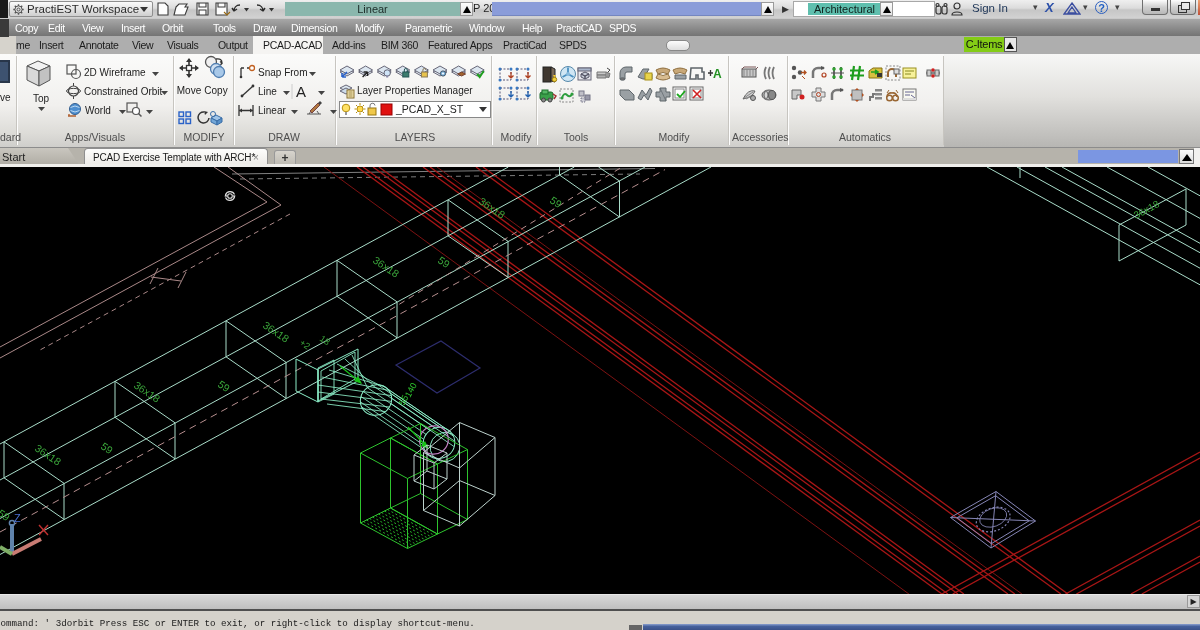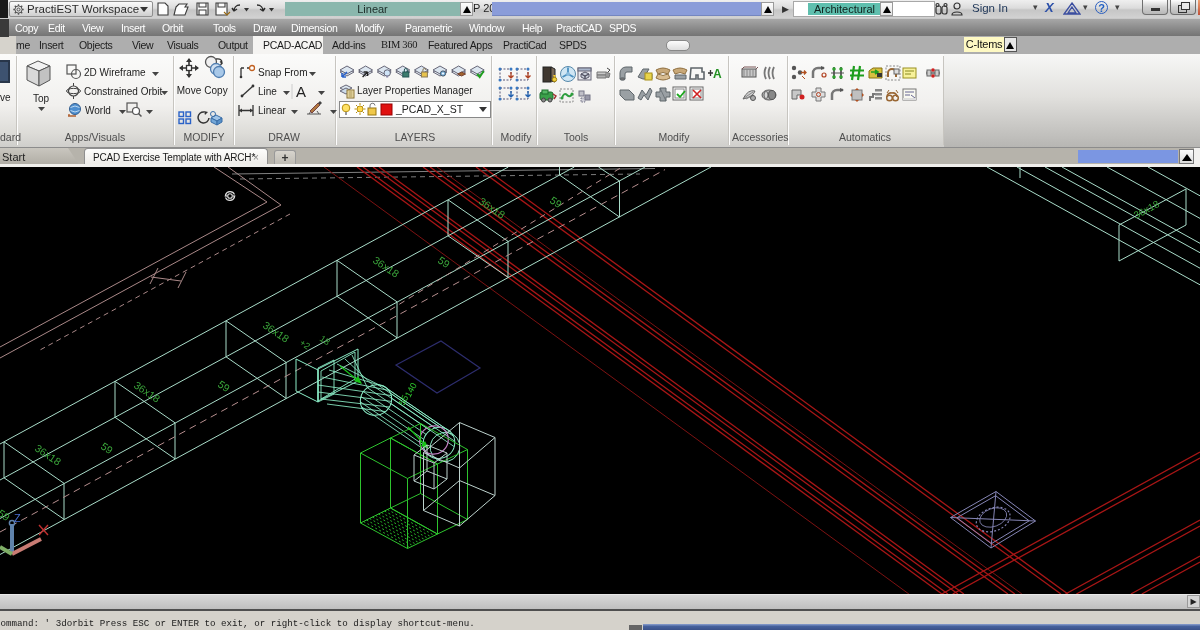"Objects" span { text: Objects -> Annotate }
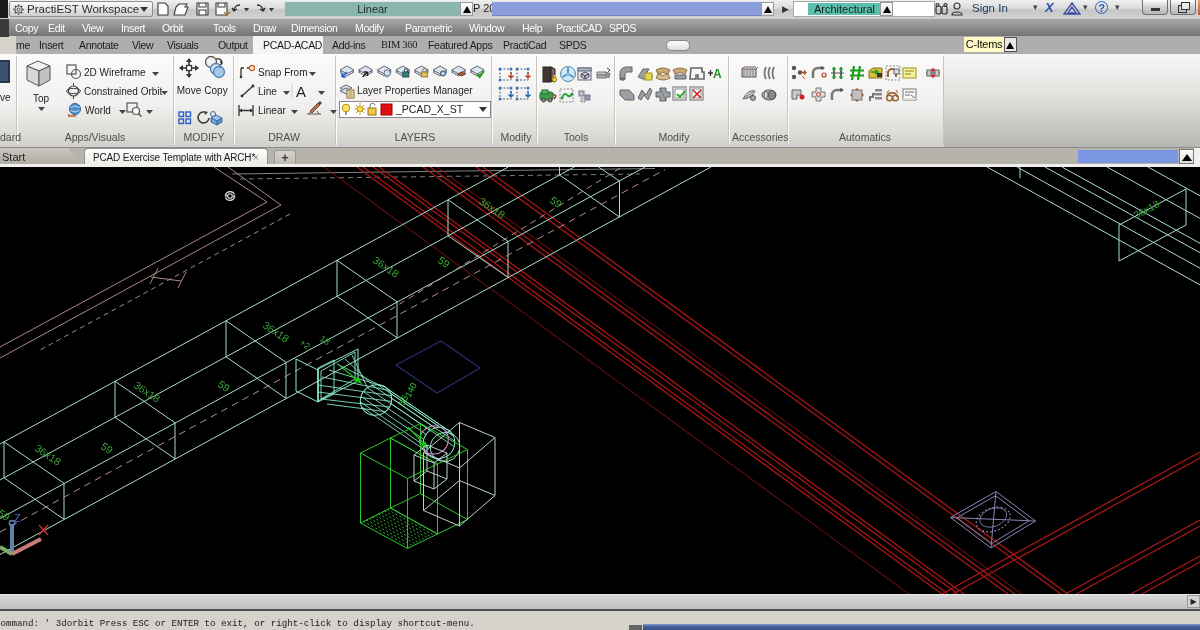"BIM 360" span { font-family: Liberation Serif, serif -> none }
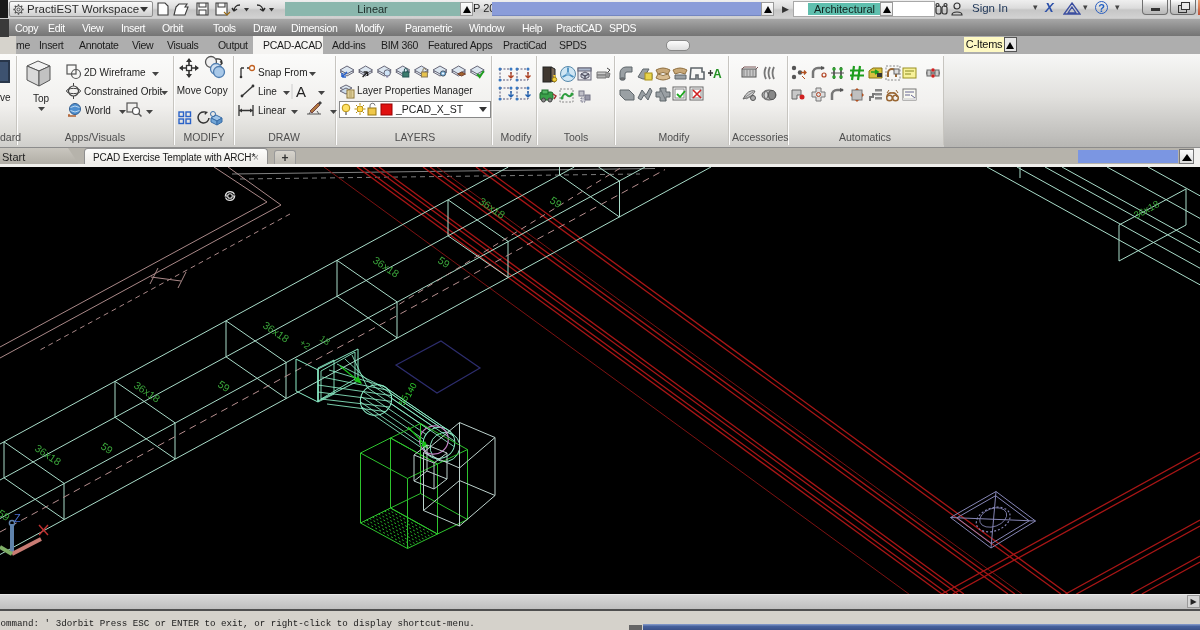"C-Items" #citems { background: #fef9c3 -> #84cc16 }
